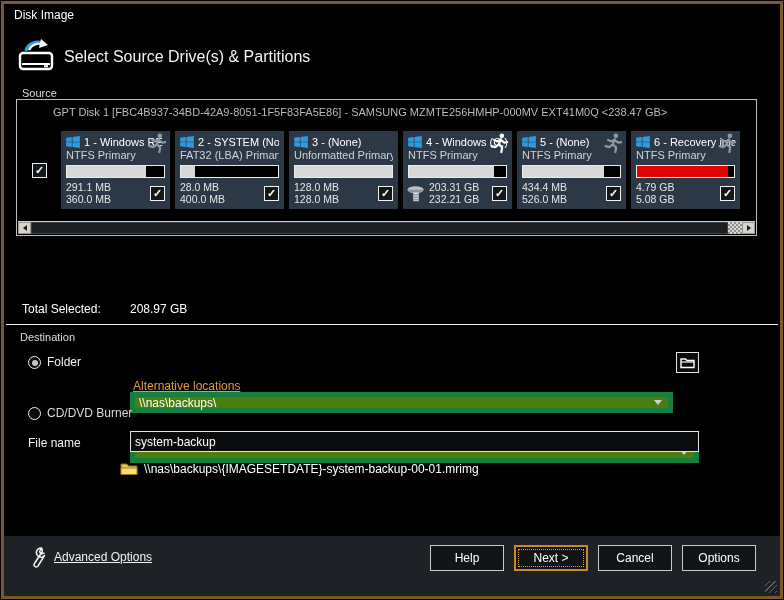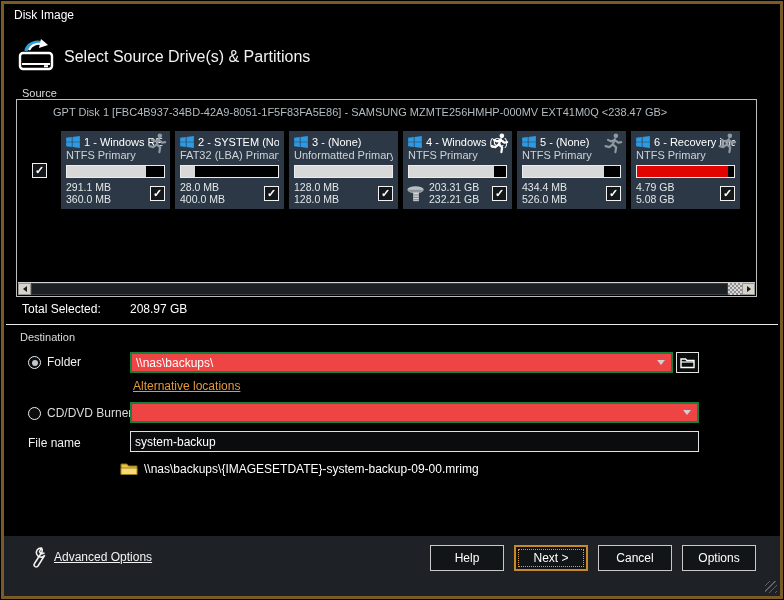"GPT Disk 1" .src-panel { height: 198px -> 137px }
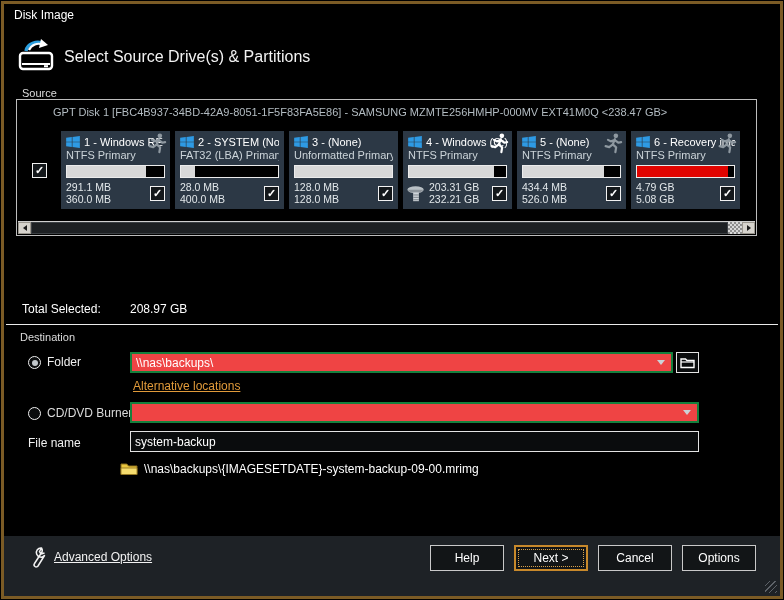"\\nas\backups\" .combo { background: #ef4444 -> #4d7c0f; border: 2px solid #15803d -> 5px solid #15803d; margin-top: none -> 40px }
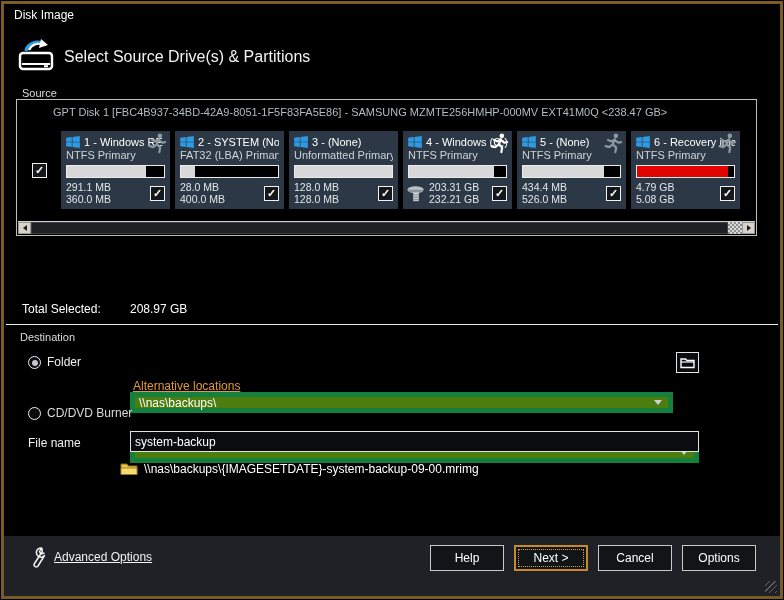"\\nas\backups\{IMAGESETDATE}-system-back" div.preview-path { text: -system-backup-09-00.mrimg -> -system-backup-00-01.mrimg }
